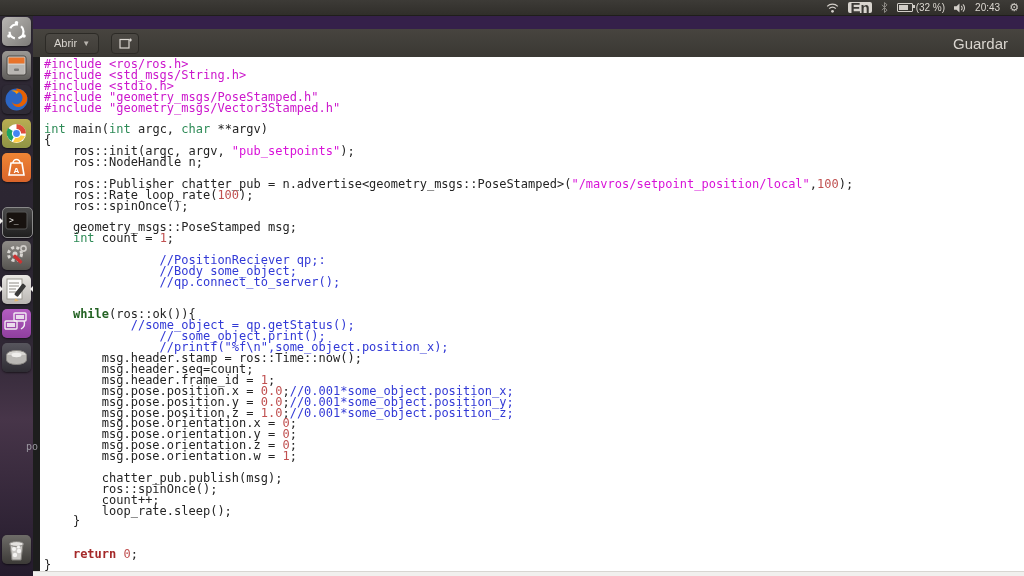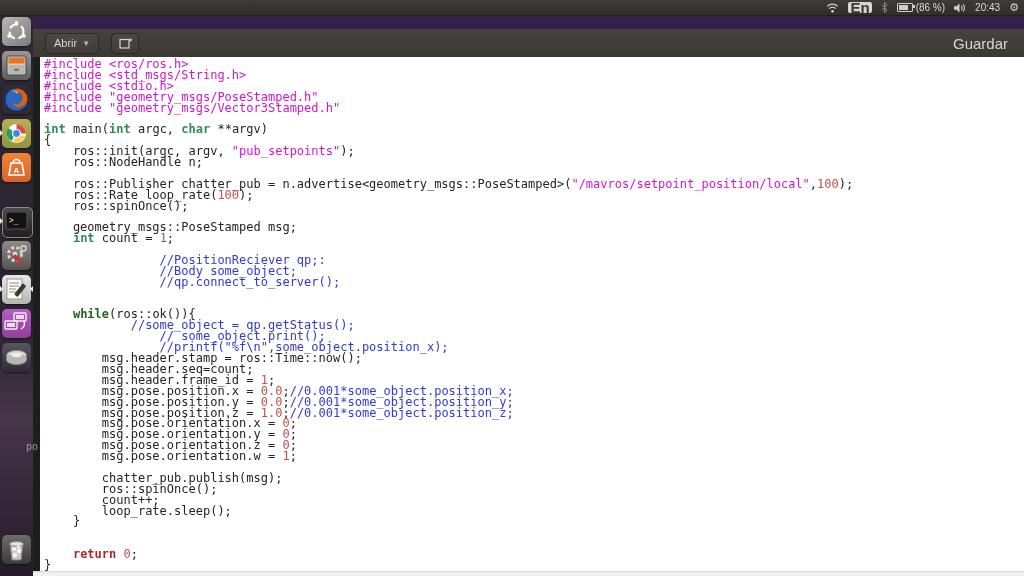"(86 %)" span { text: 86 -> 32 }
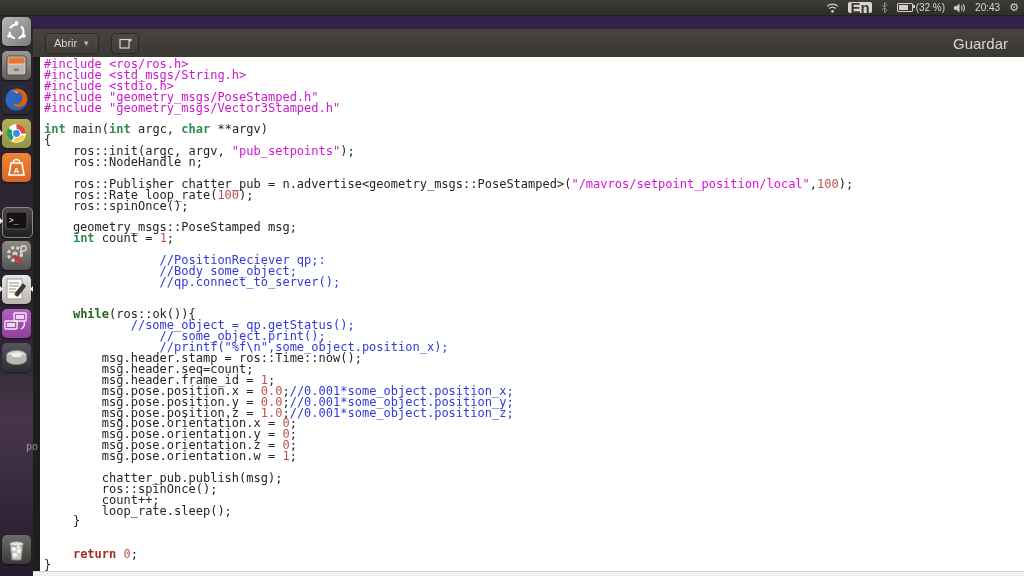"int" .c-typ { font-weight: bold -> normal }
